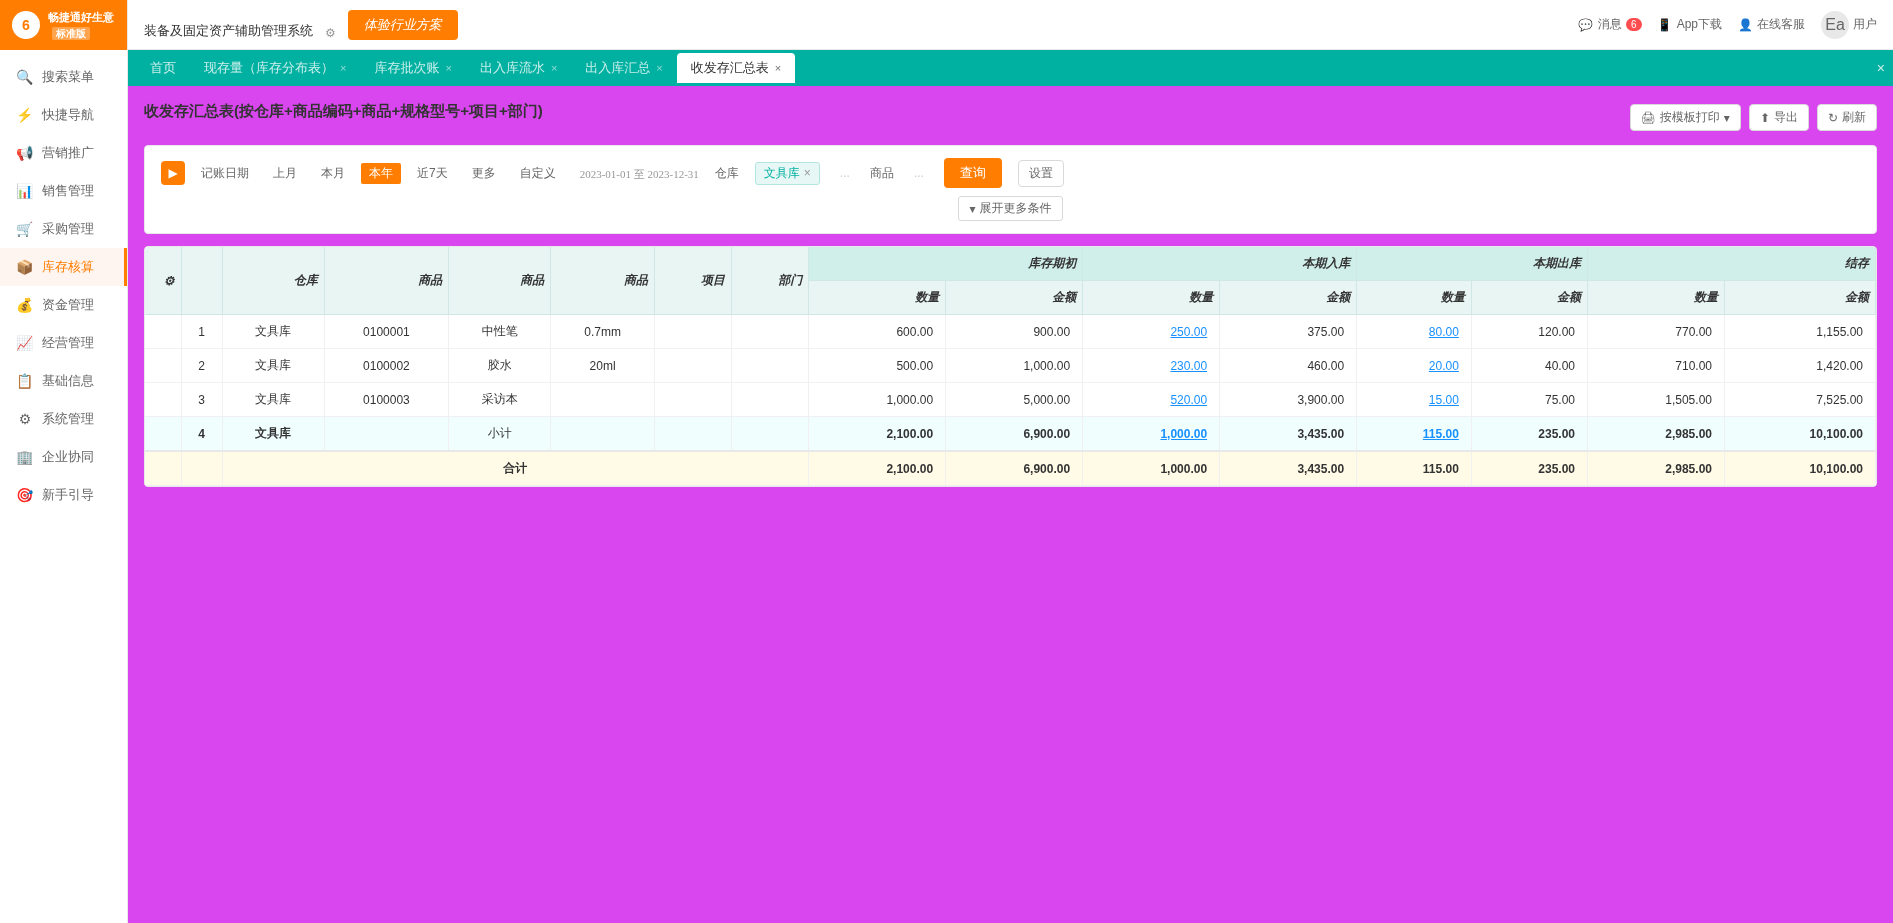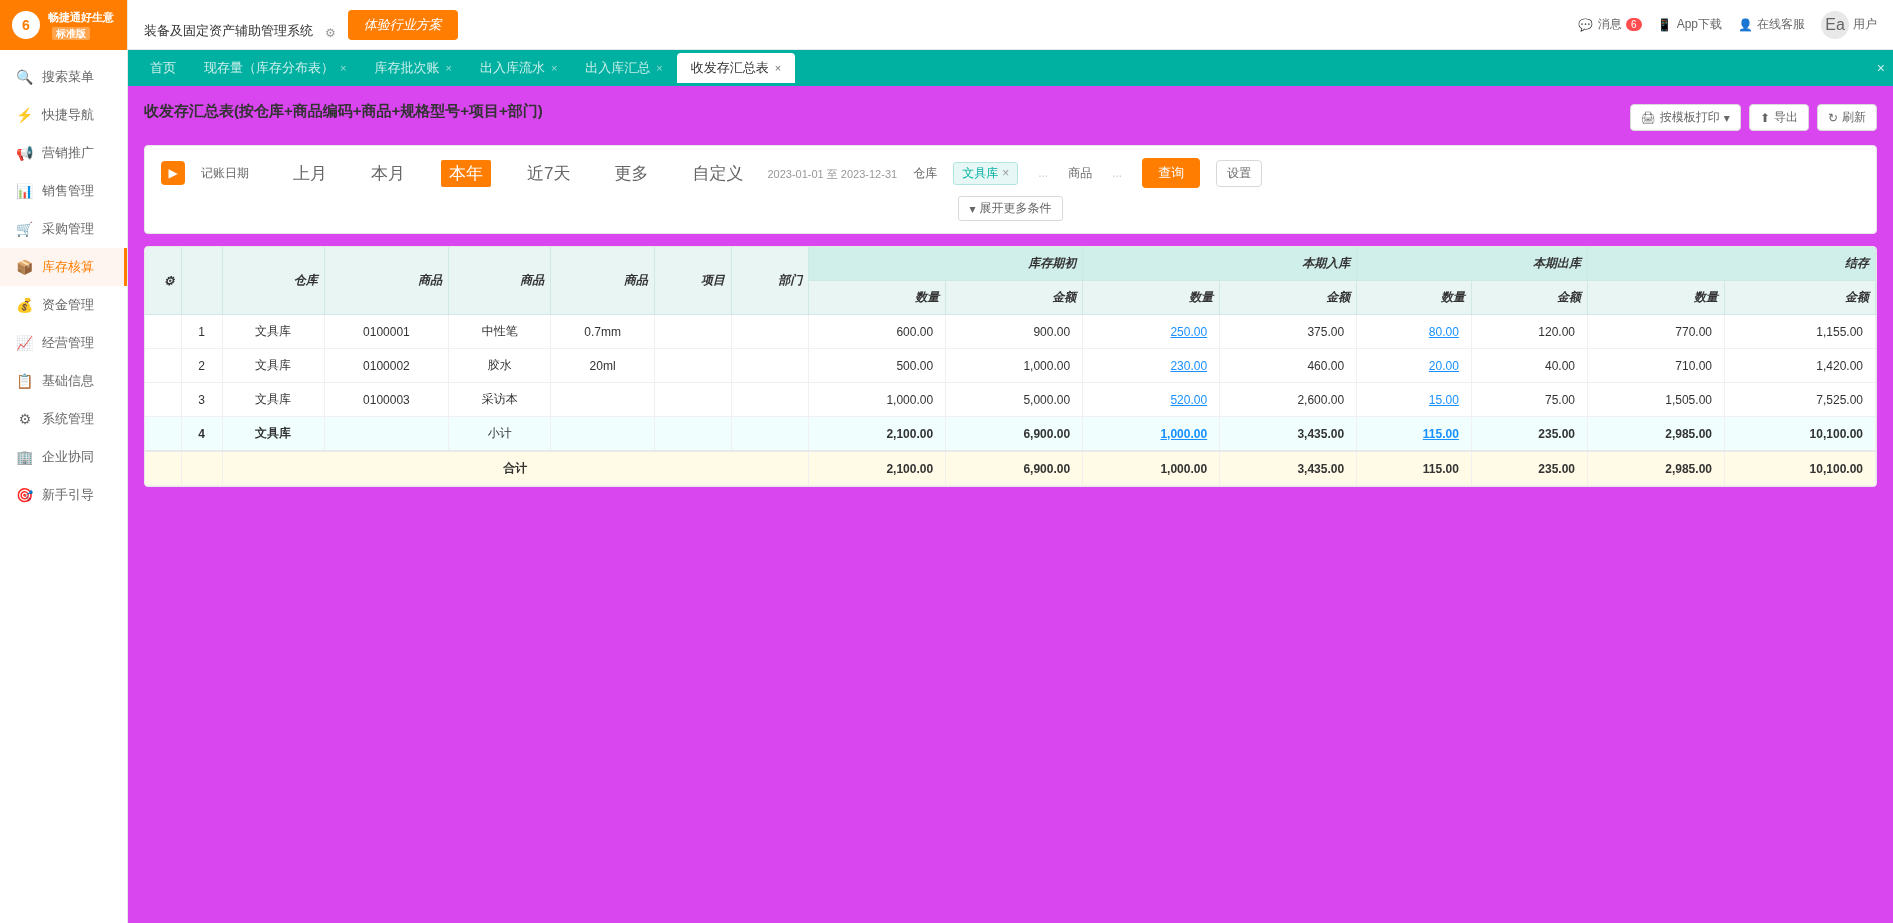"上月" .date-btn { font-size: 17px -> 12px; margin-left: 20px -> none }
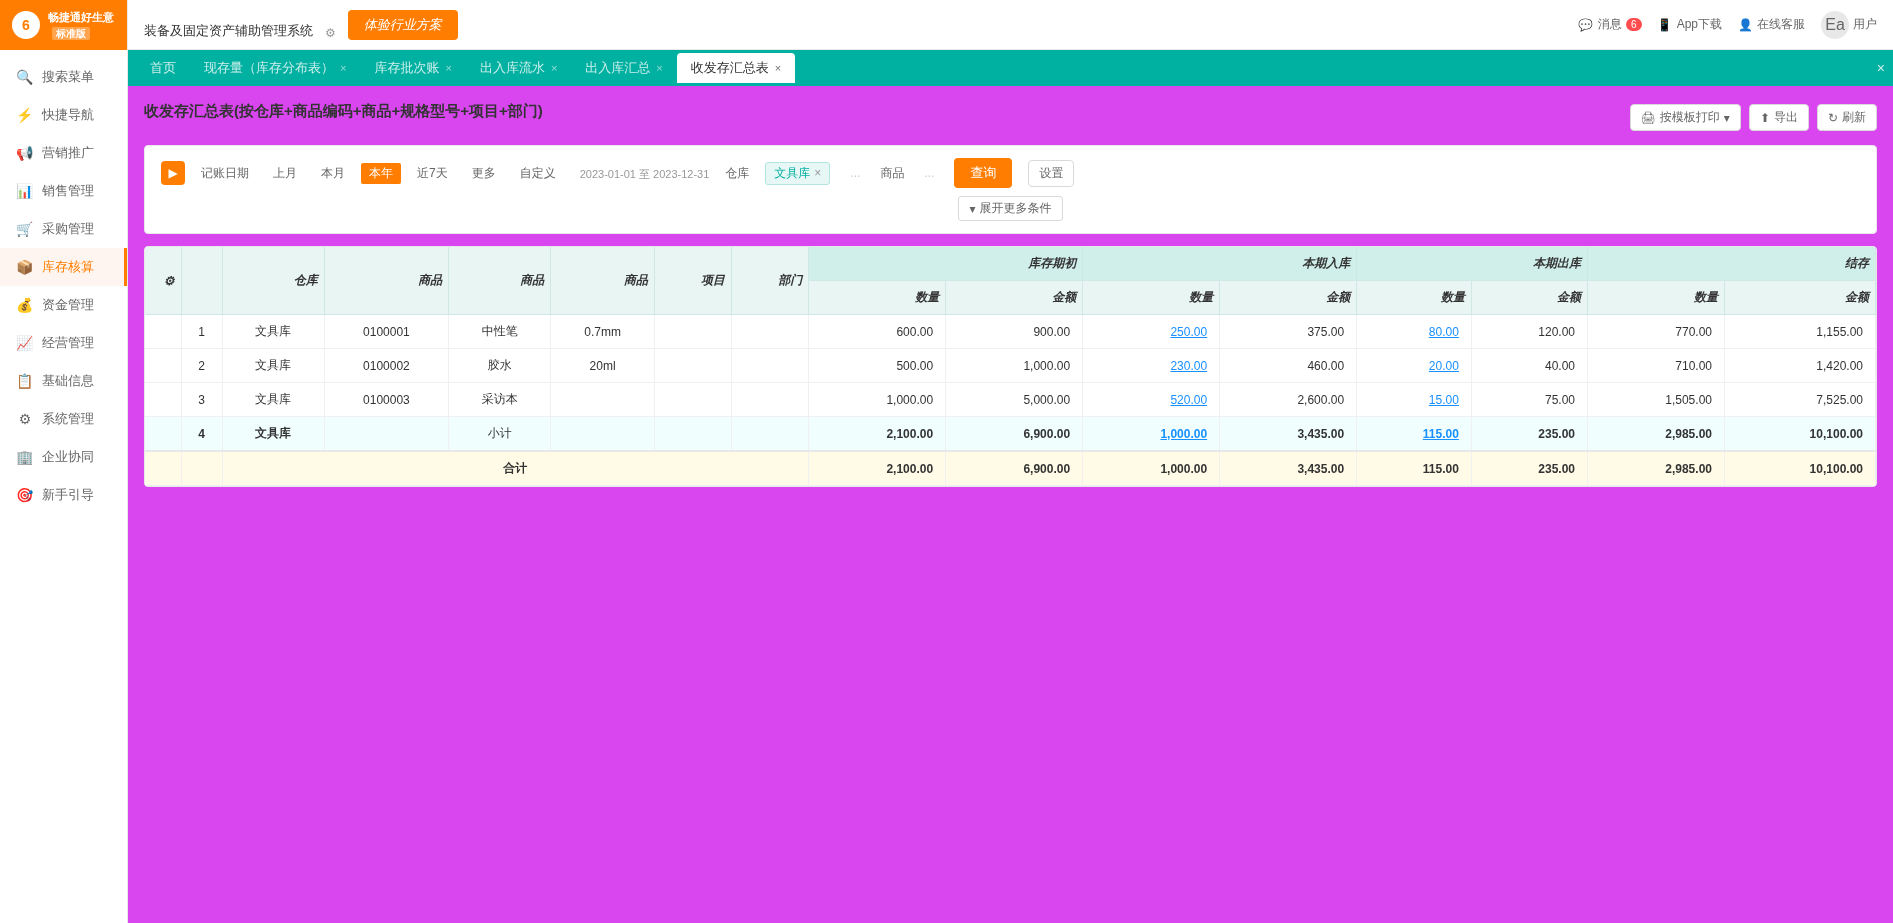"2023-01-01 至 2023-12-31" div { font-family: none -> Liberation Serif, serif }
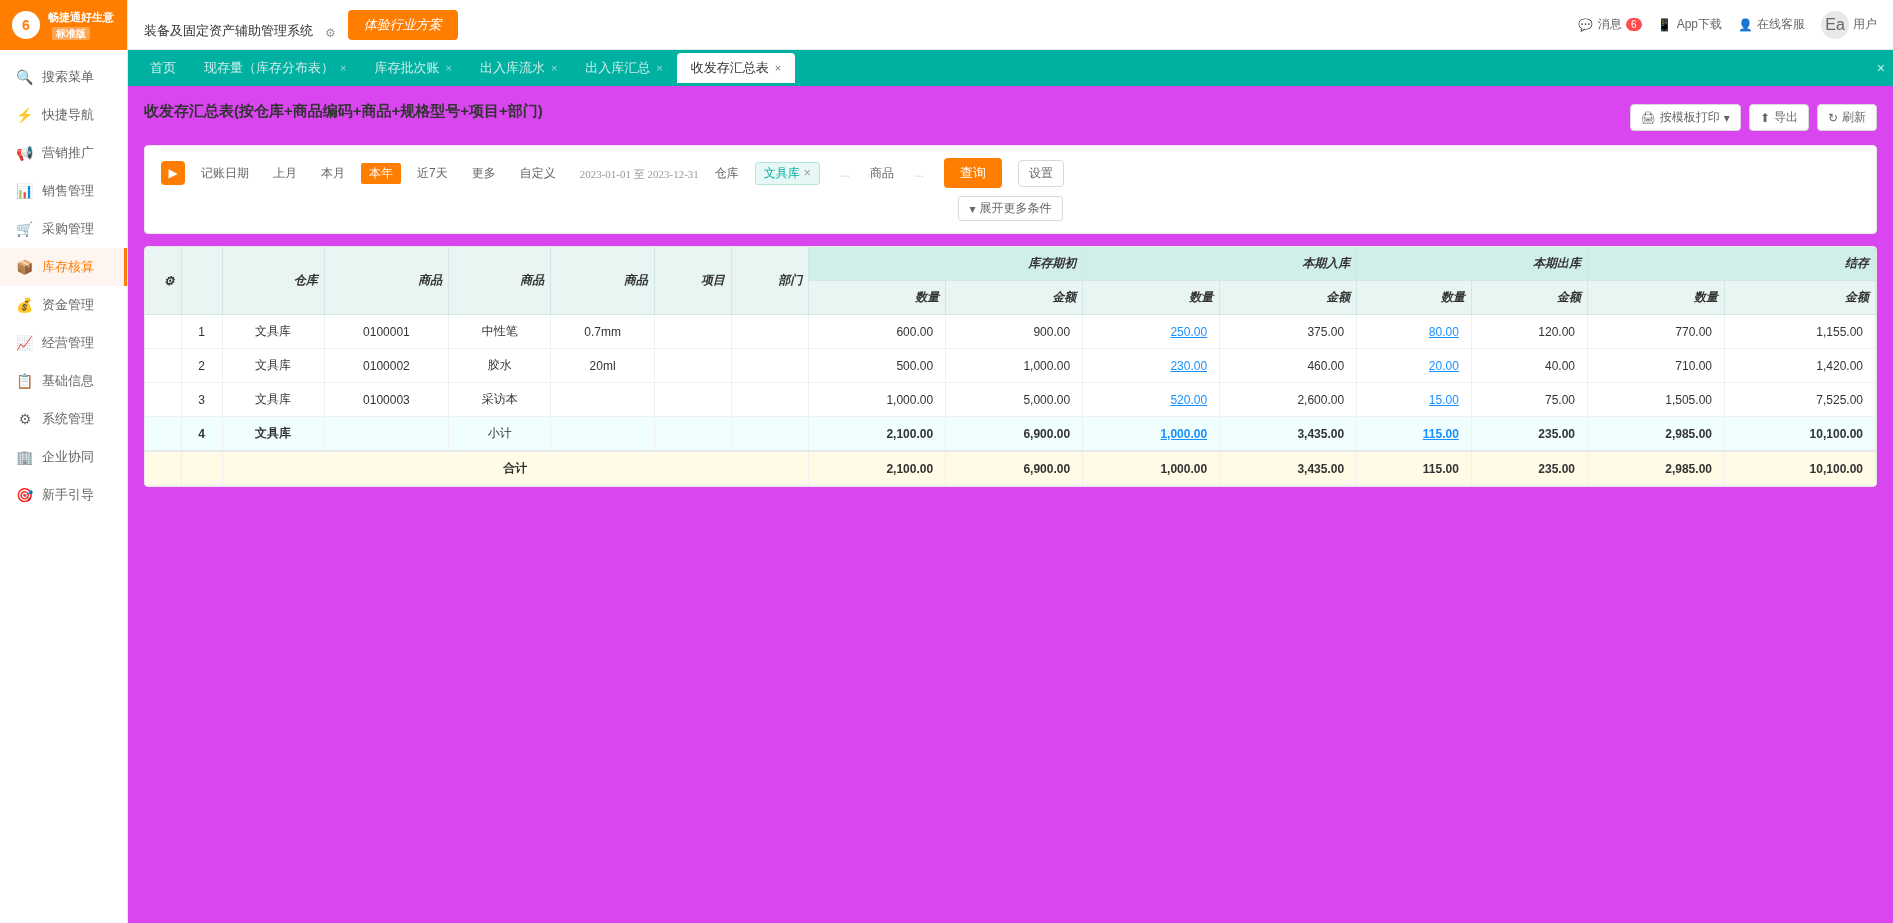"2,600.00" td.number { text: 2,600.00 -> 3,900.00 }
